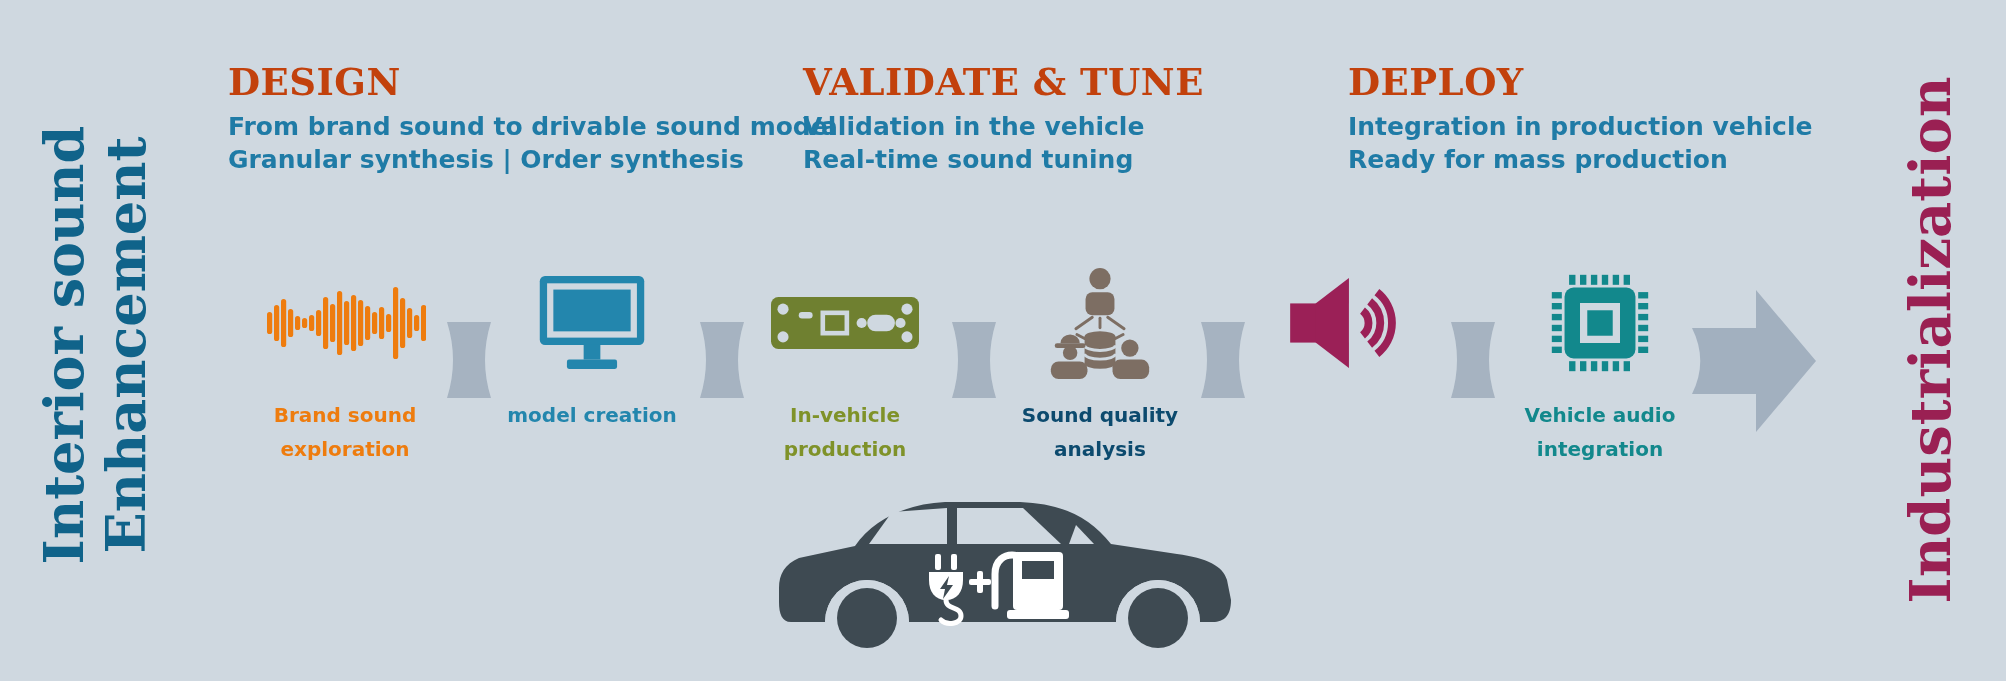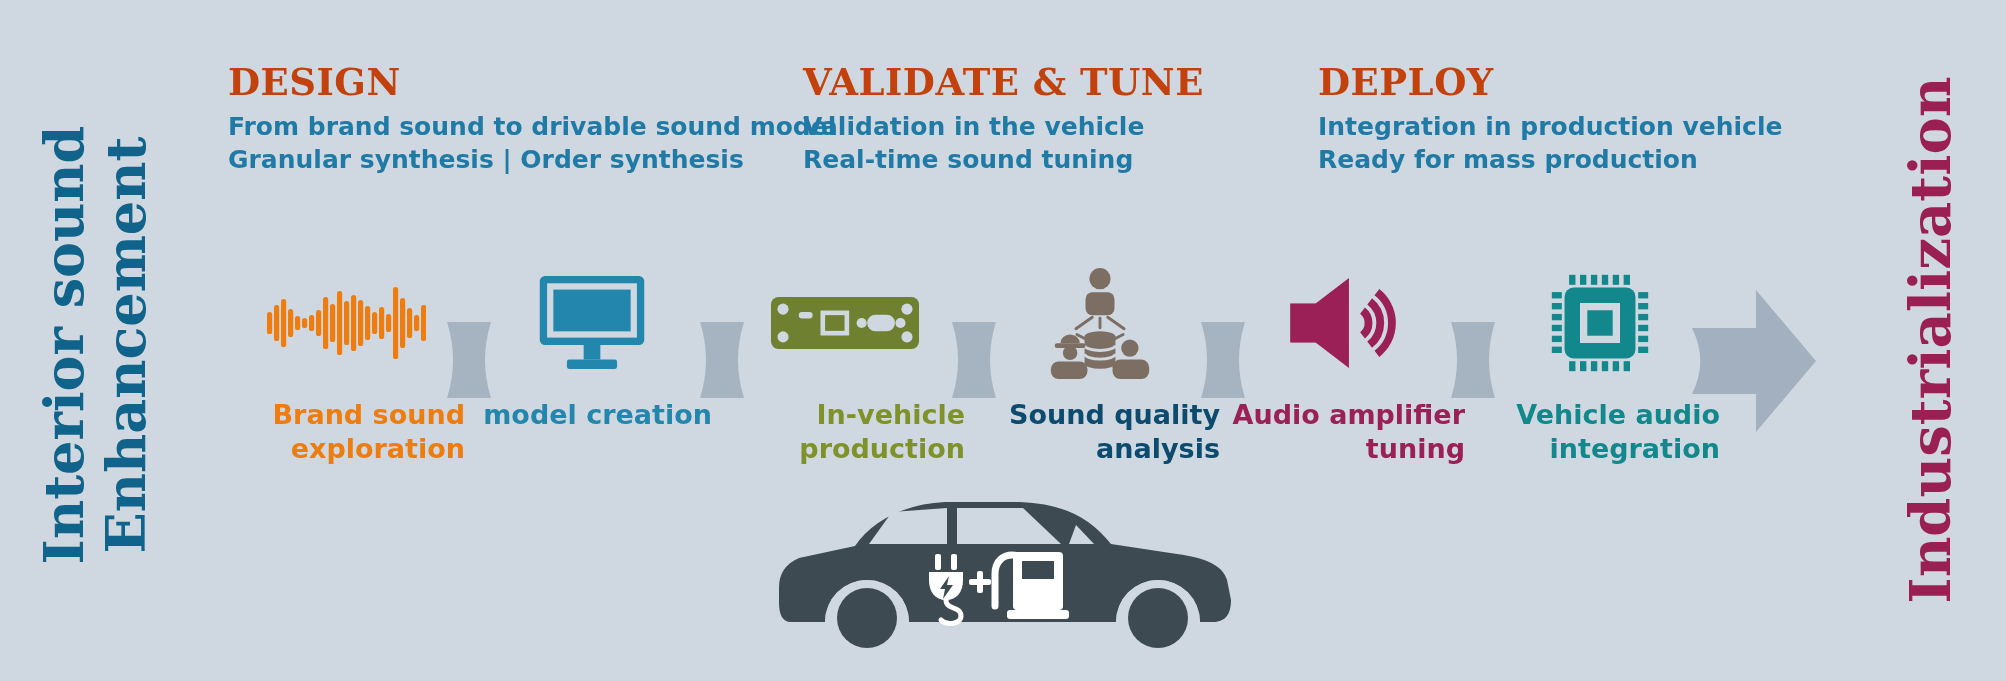"DEPLOY" .phase.p3 { left: 1318px -> 1348px }
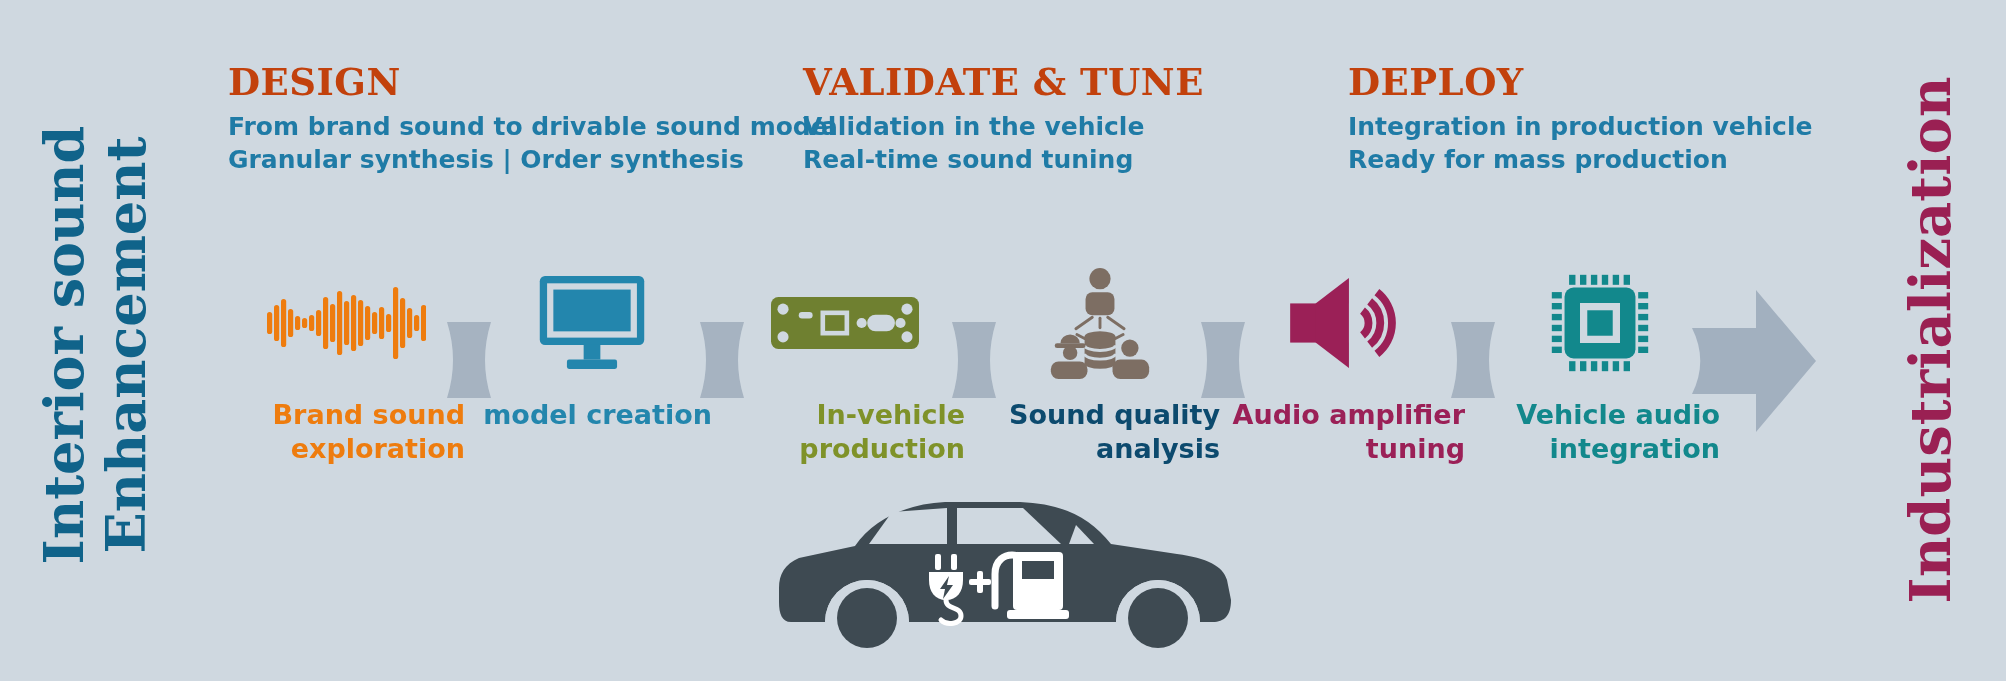"Brand sound" .step .label { font-size: 27px -> 20px; text-align: right -> none }
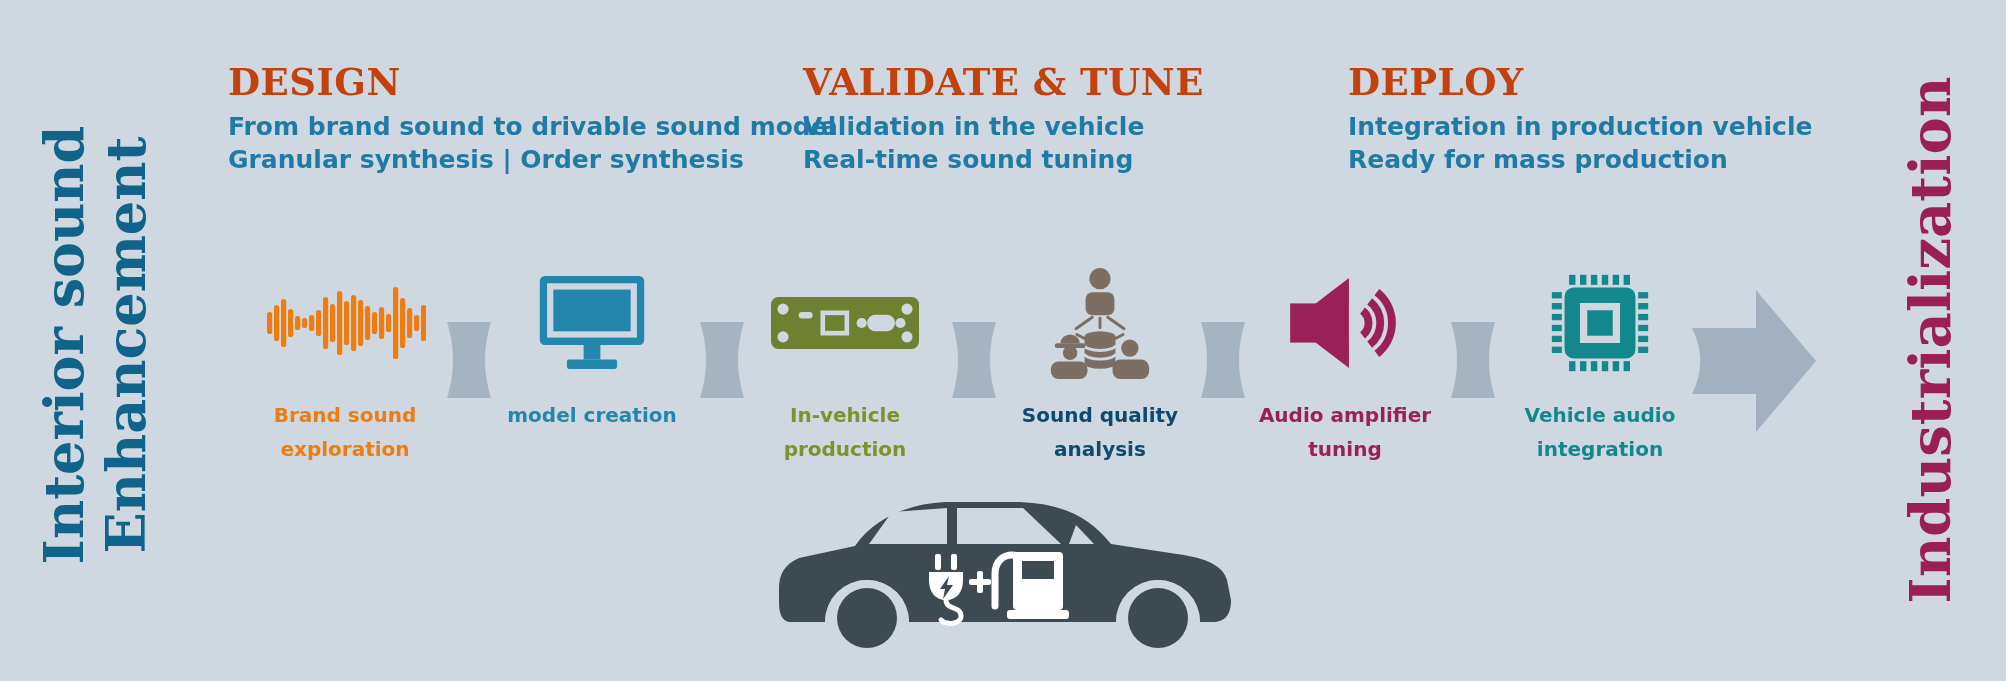"Audio amplifier" div.label { html: <div> <div>Audio amplifier</div> <div>tuning</div> </div> -> none }
